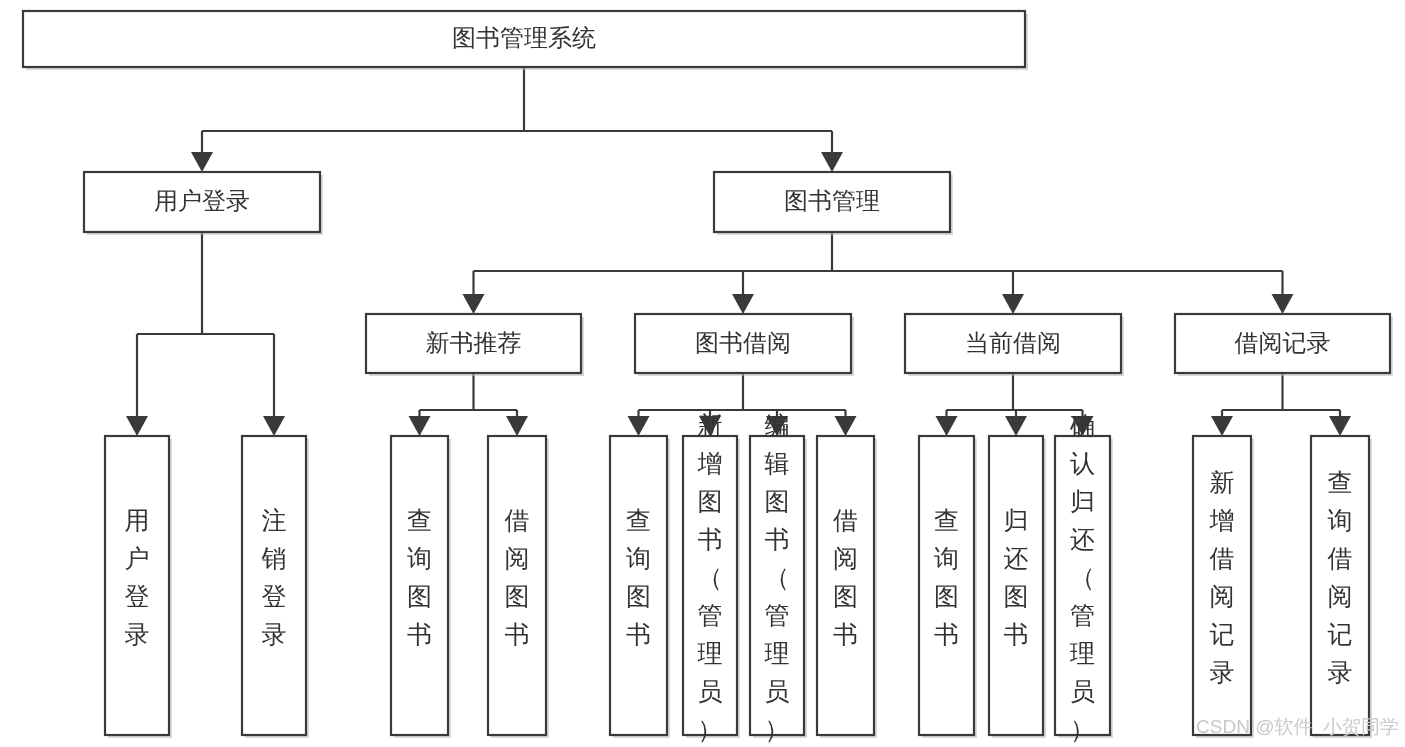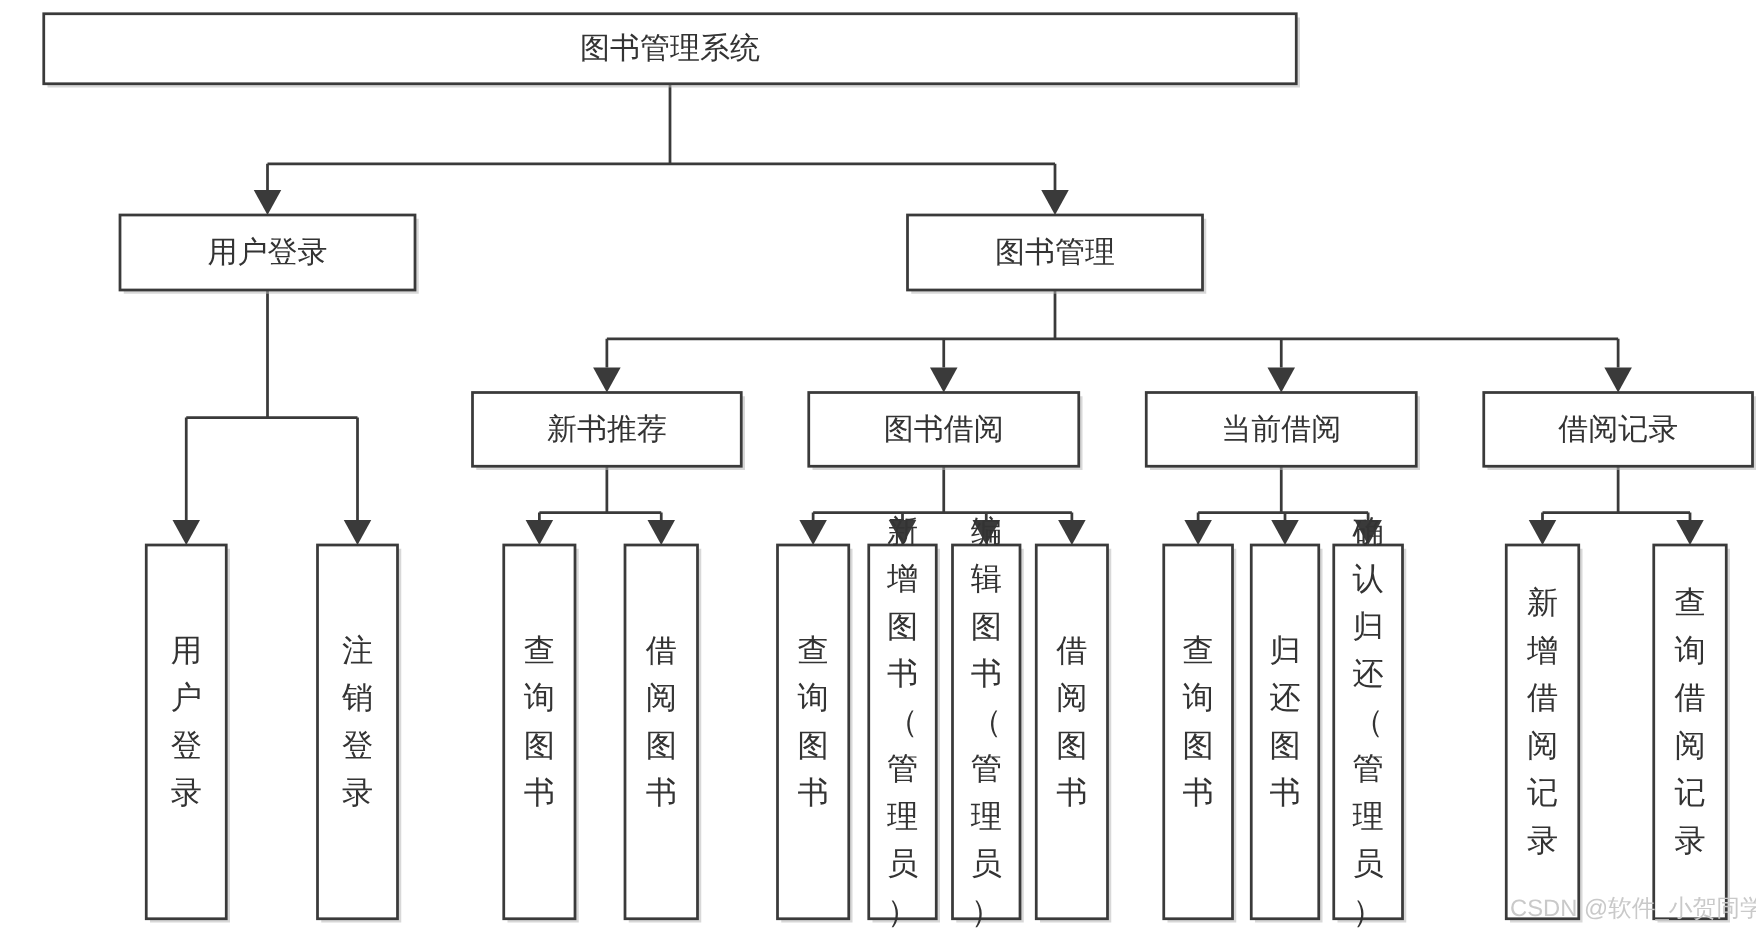"图书管理系统" #diagram-root { left: 15px -> 3px }
